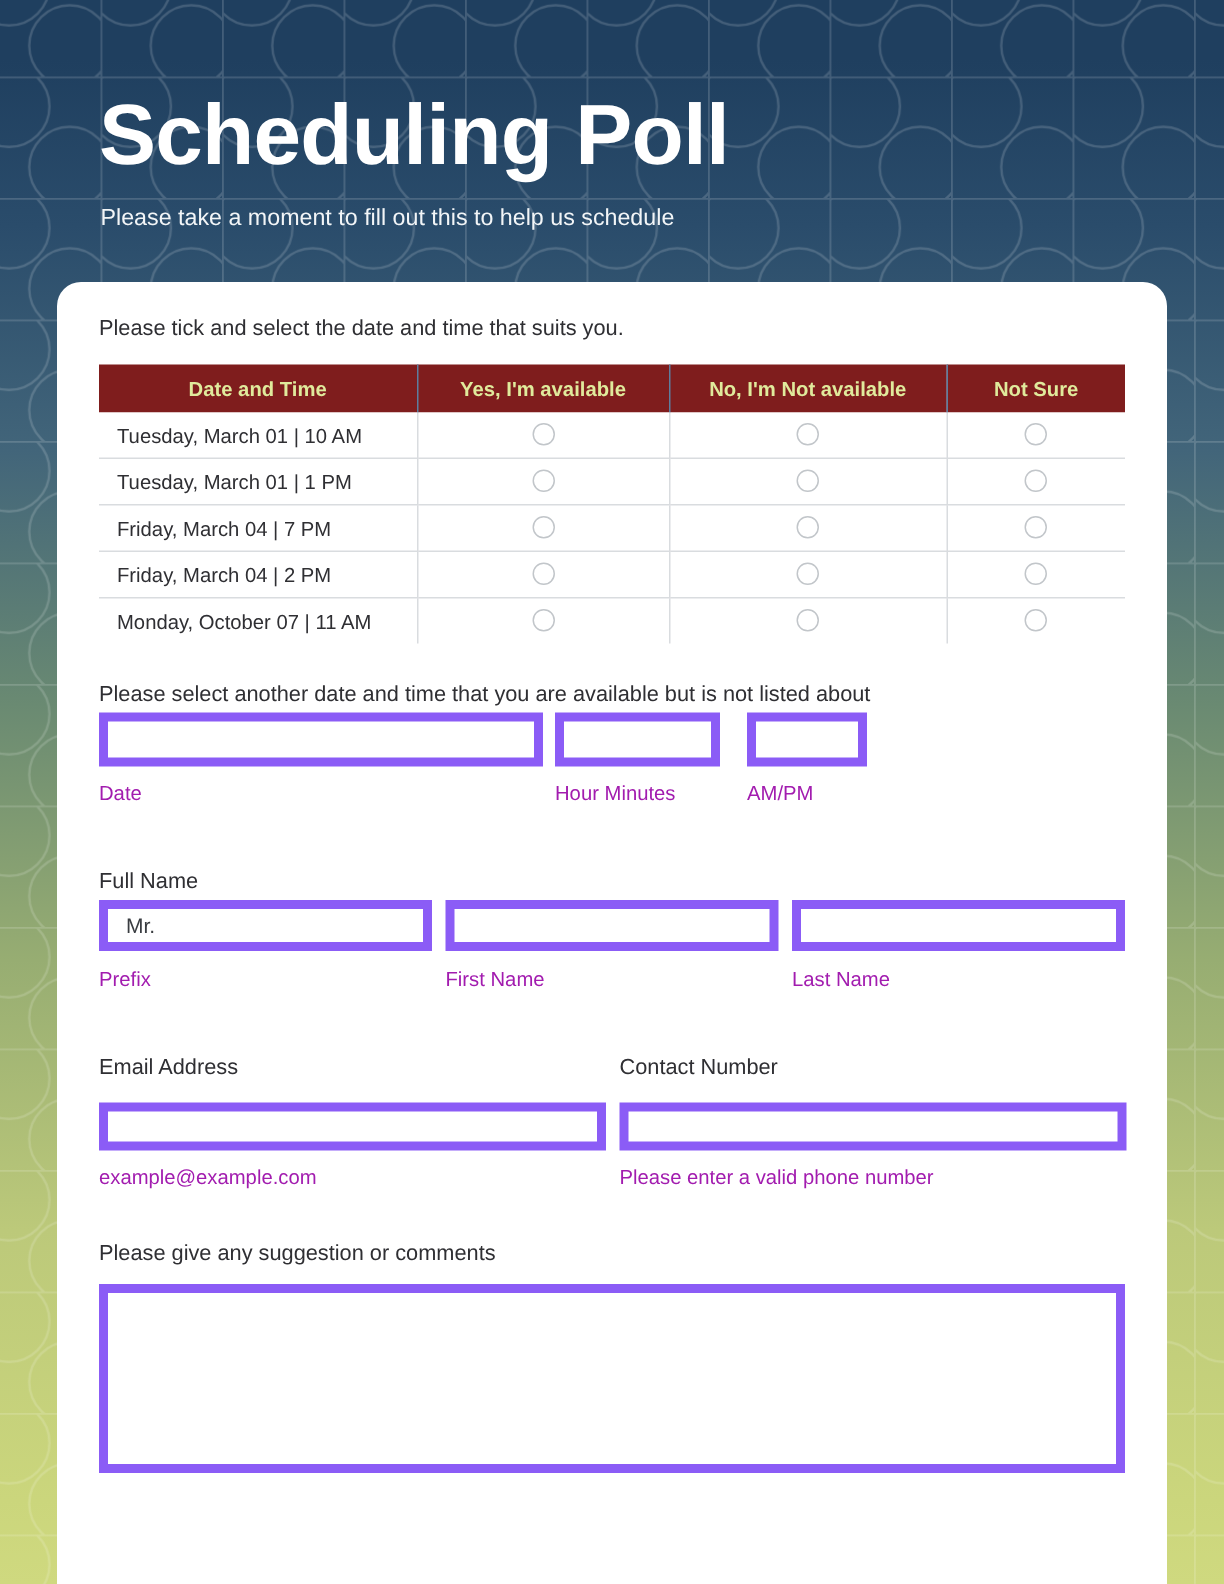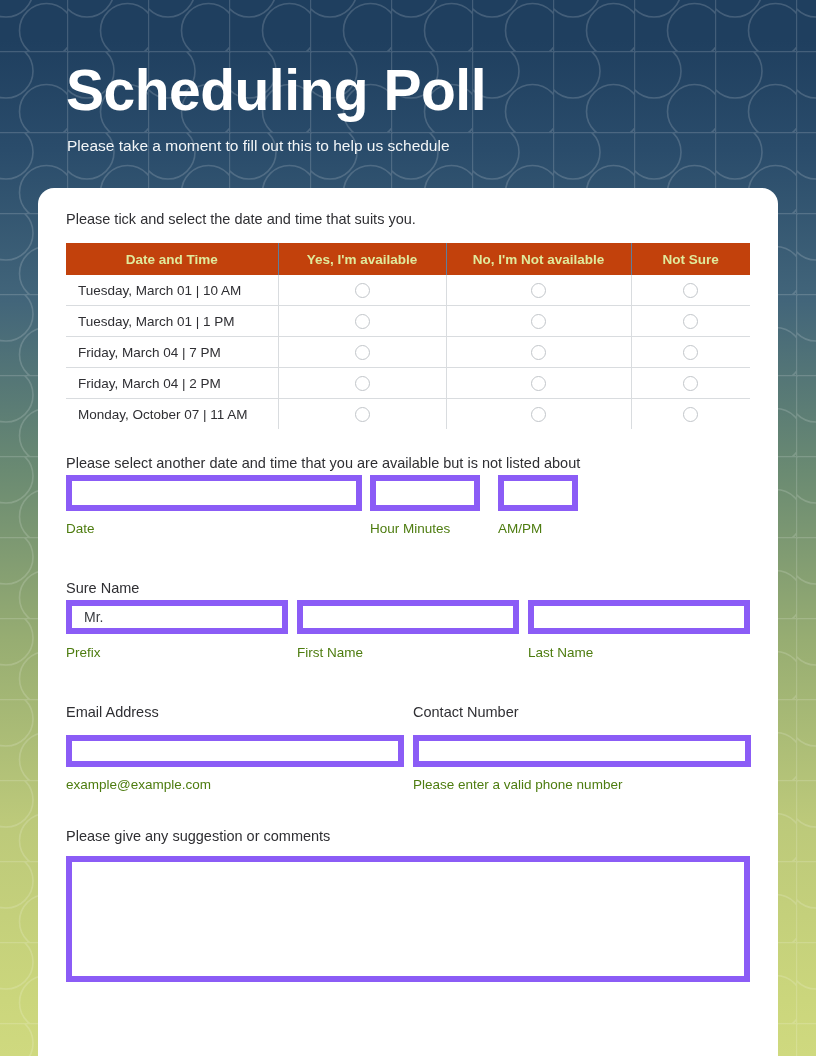"Date and Time" .poll-table th { background: #c2410c -> #7f1d1d }
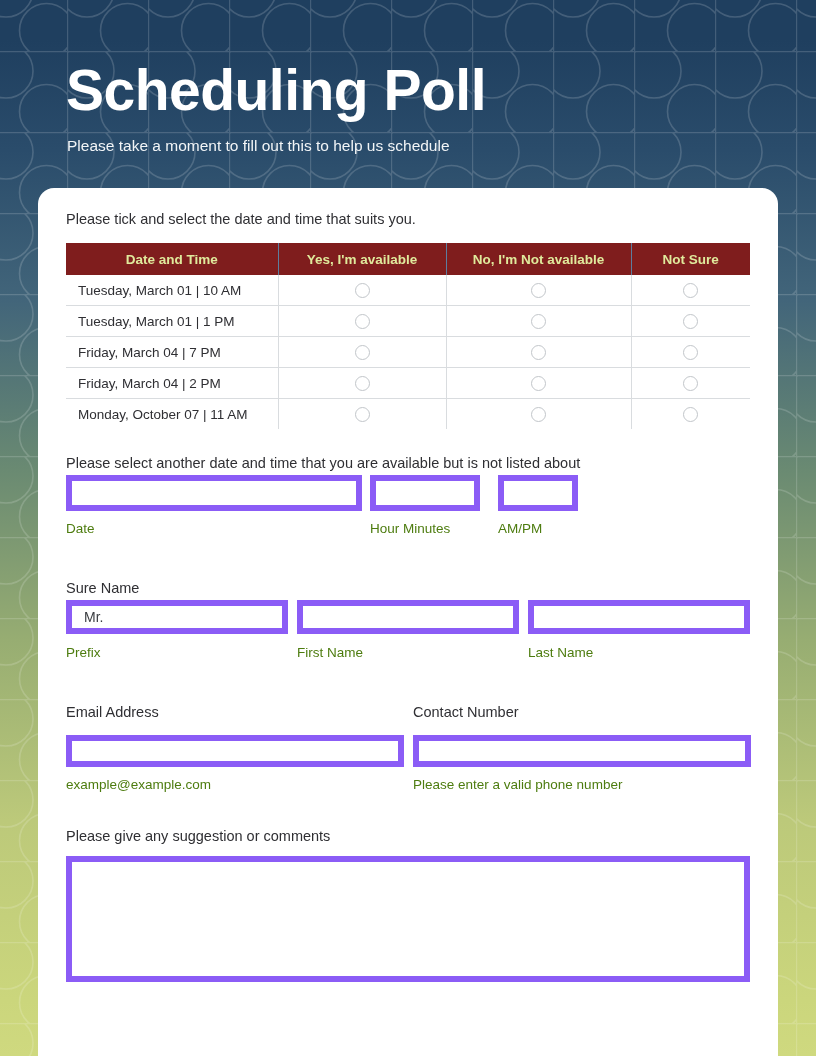"Date" .sub-label { color: #4d7c0f -> #a21caf }
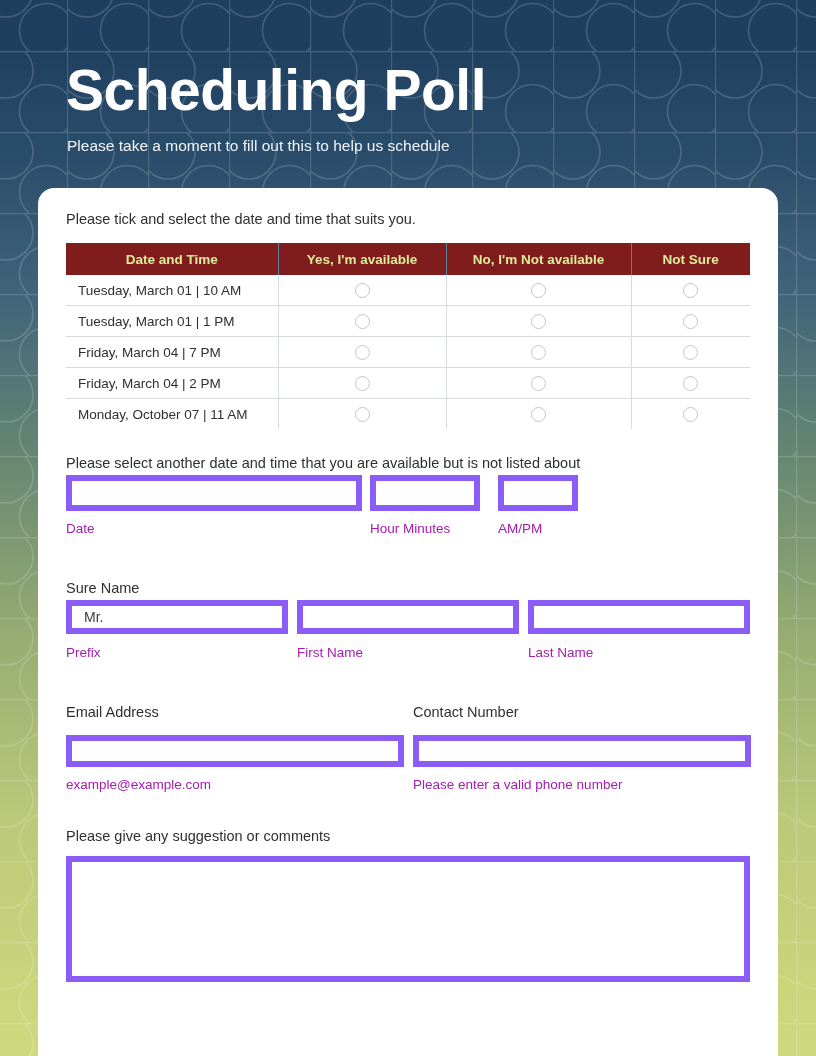"Sure Name" div.field-label { text: Sure -> Full }
